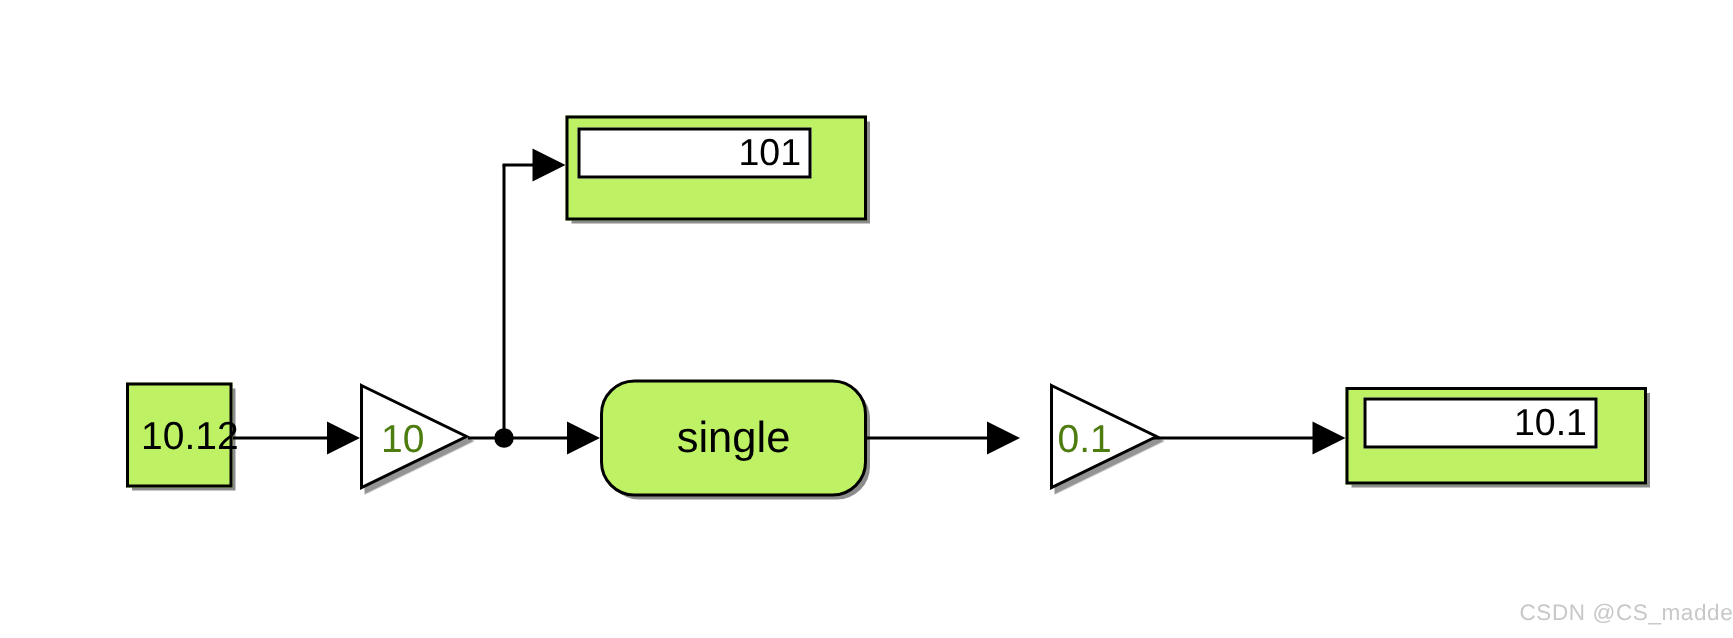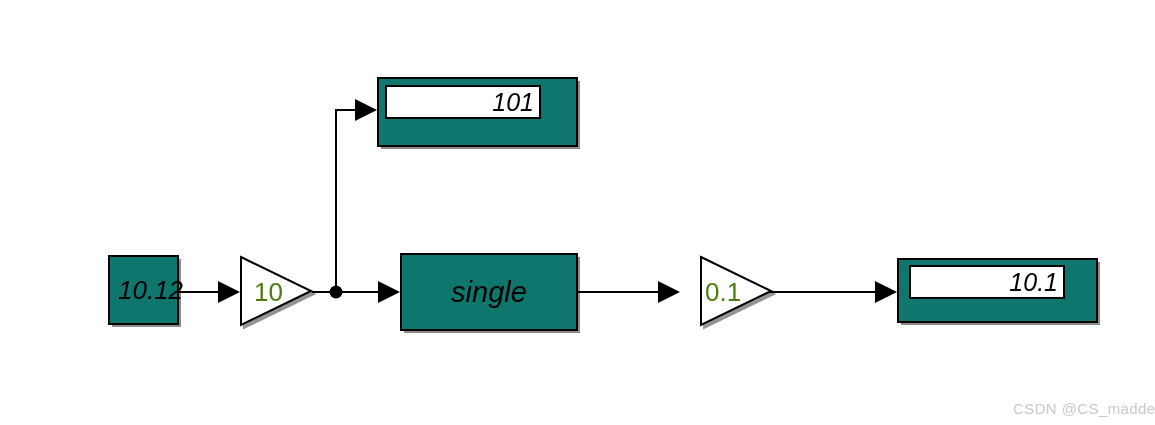"101" .blk { background: #0f766e -> #bef264; font-style: italic -> none }
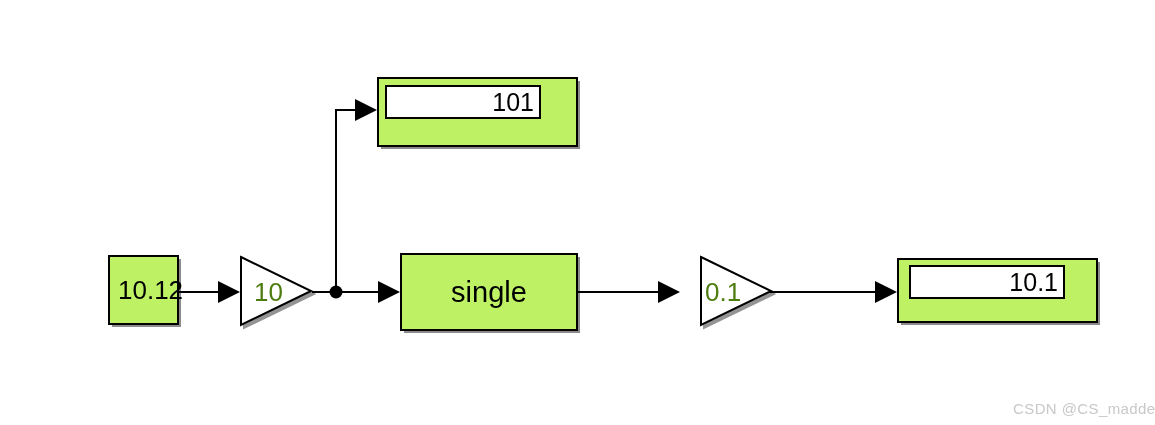"10.12" .const-block { margin-left: 24px -> none }
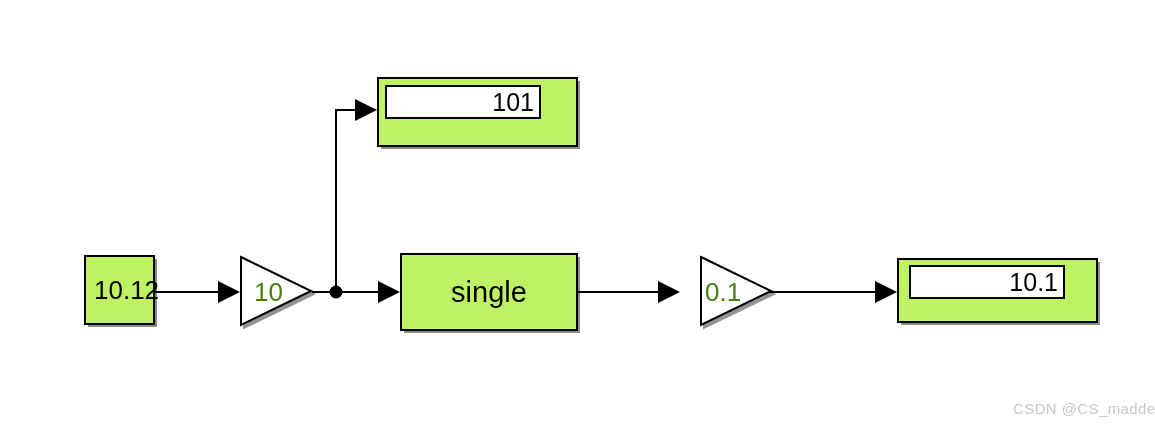"single" .convert-block { border-radius: none -> 23px }
